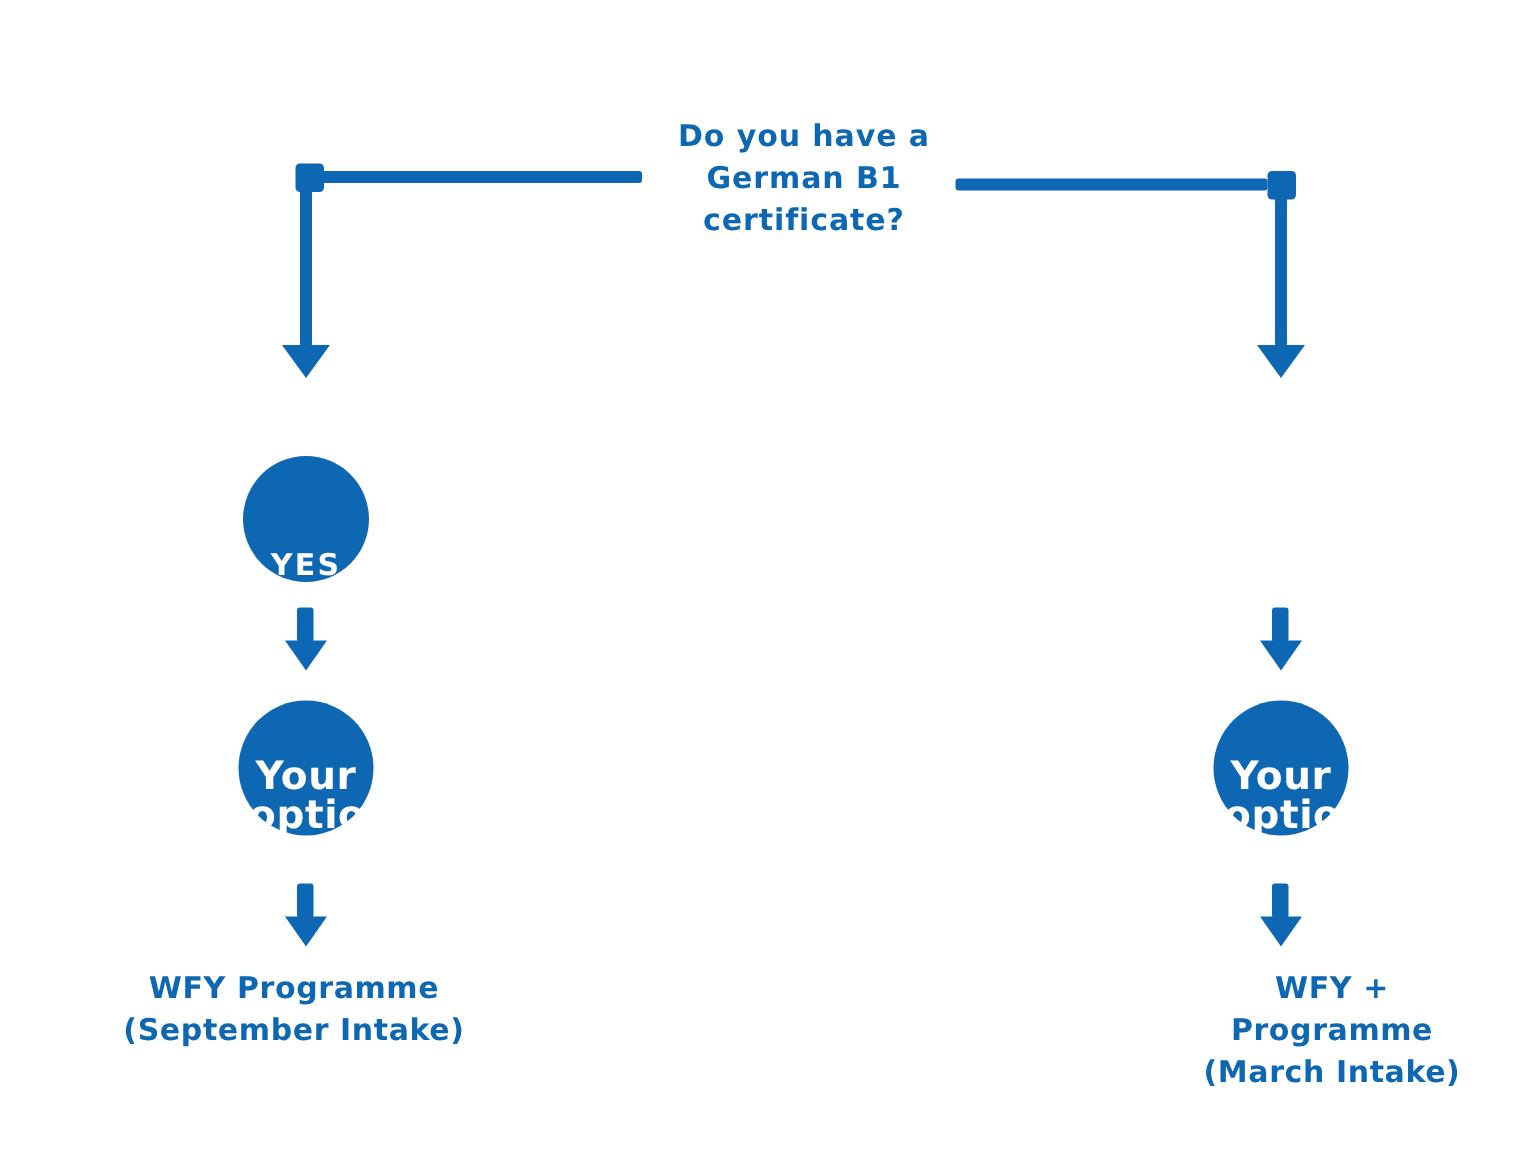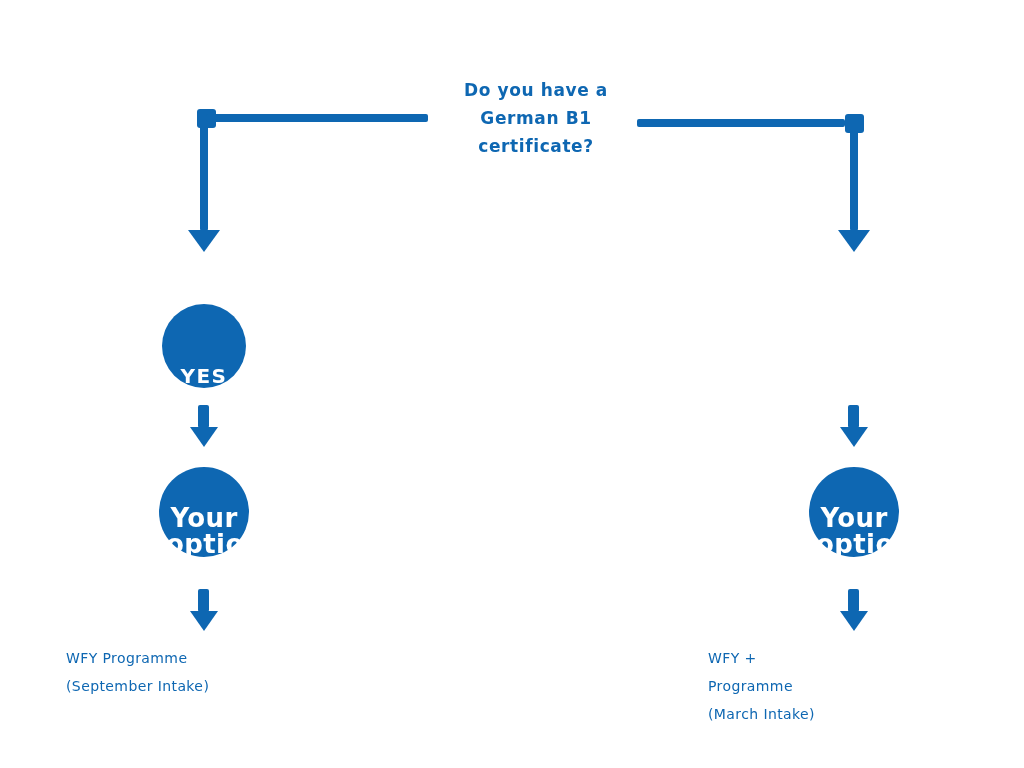"Do you have a" .question { font-size: 17px -> 20px }
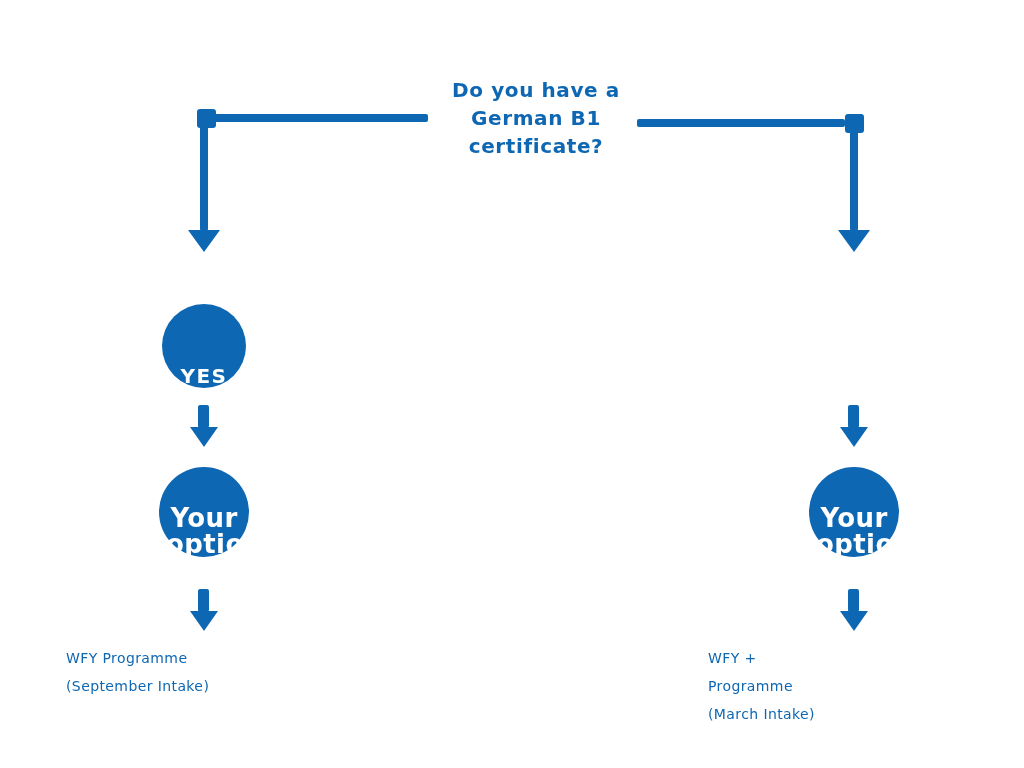"WFY Programme" .outcome { font-size: 14px -> 20px; font-weight: 400 -> 700; text-align: none -> center }
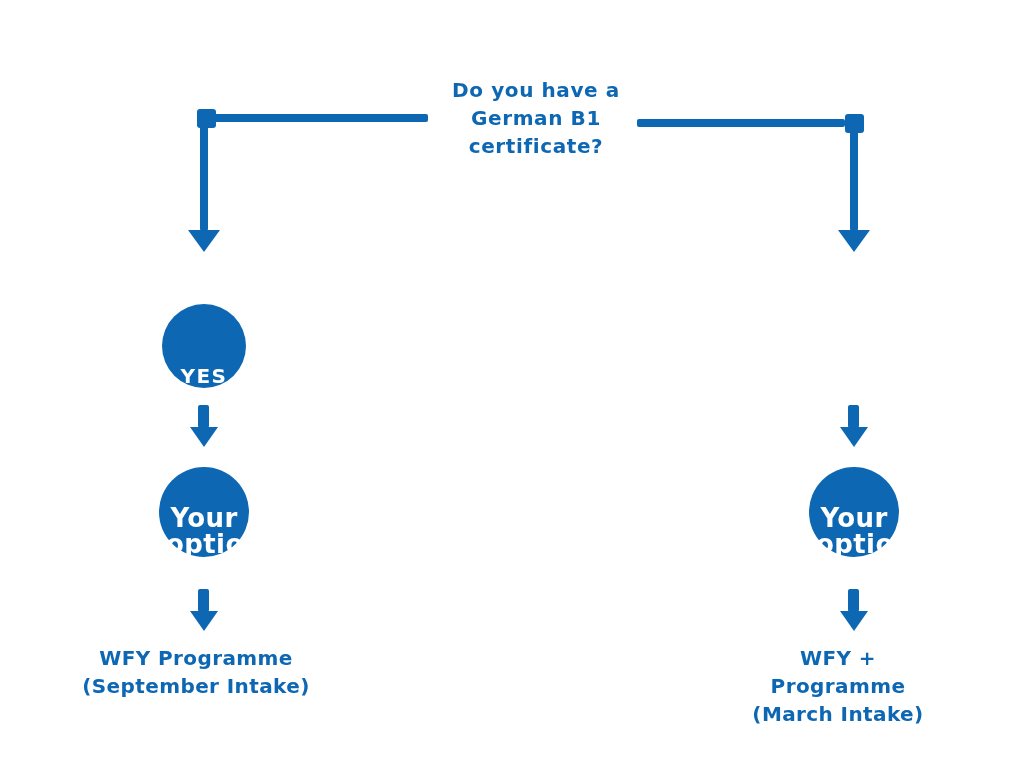"WFY +" .outcome.right { left: 708px -> 758px }
